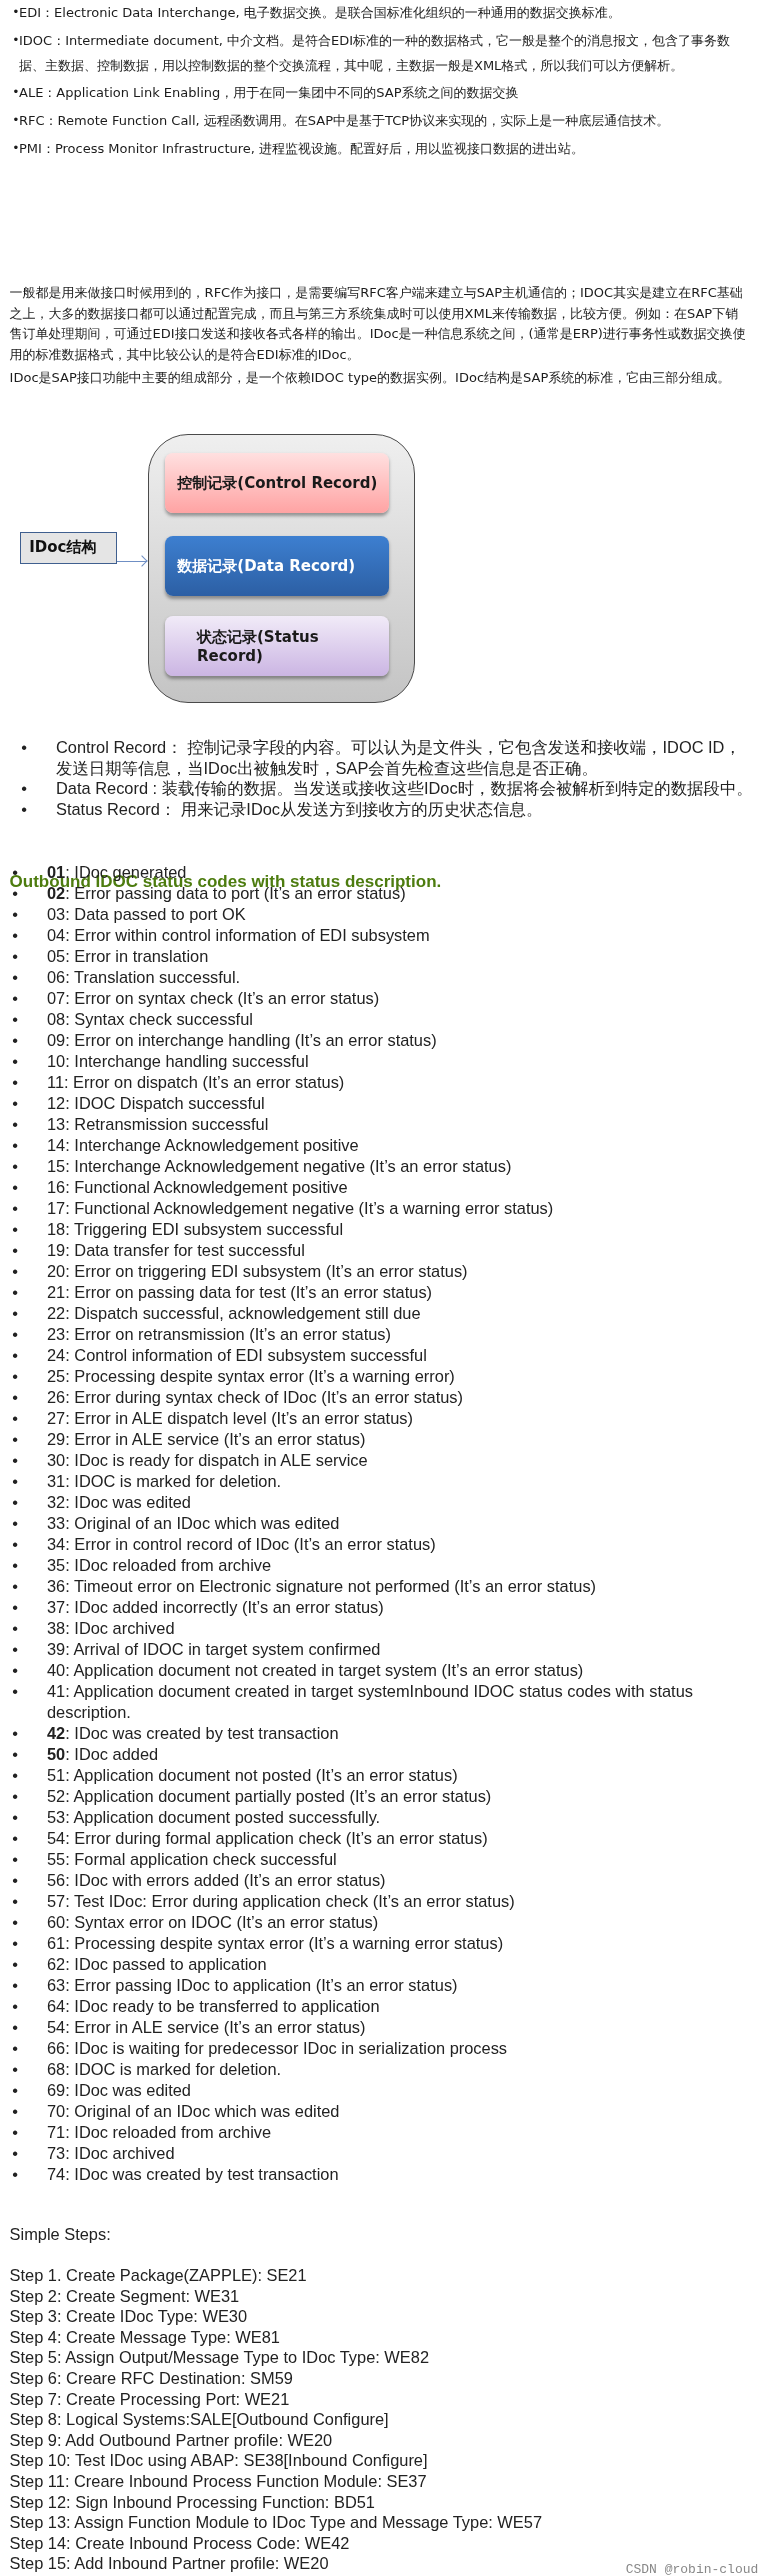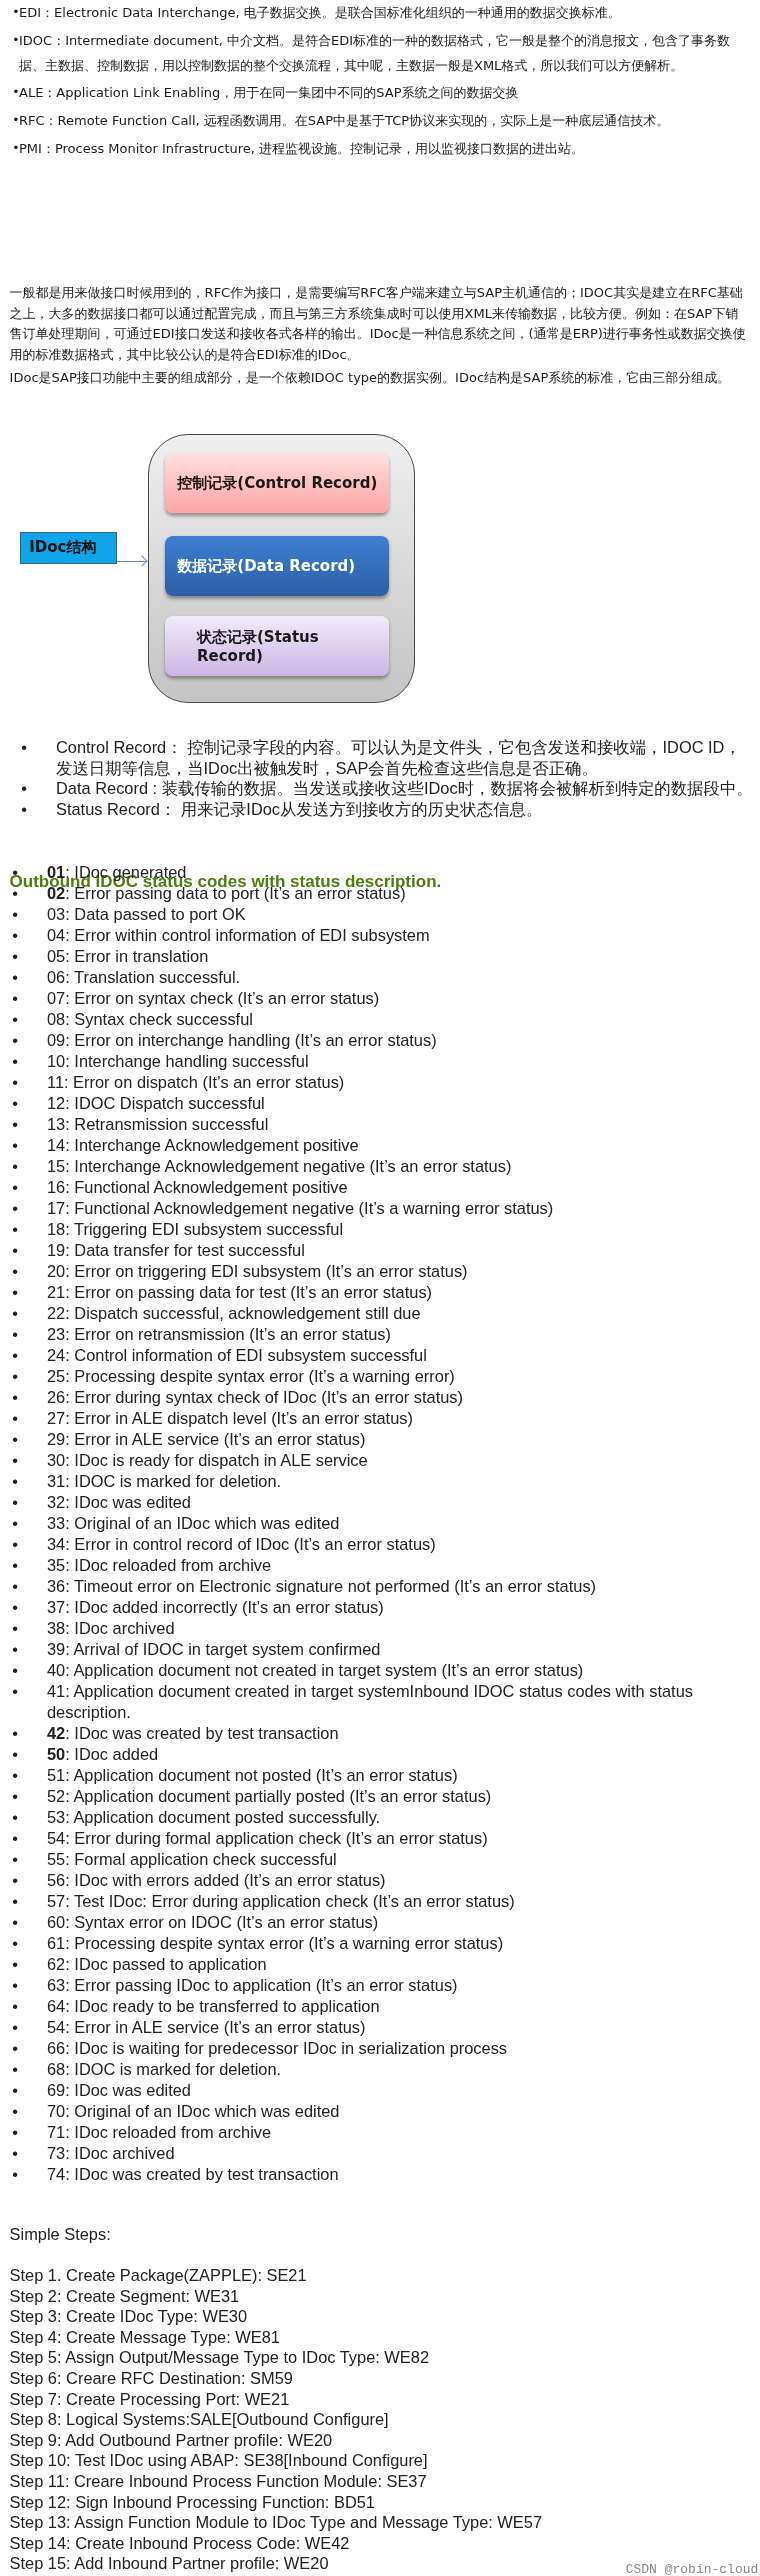"PMI：Process Monitor Infrastructure," li { text: 控制记录 -> 配置好后 }
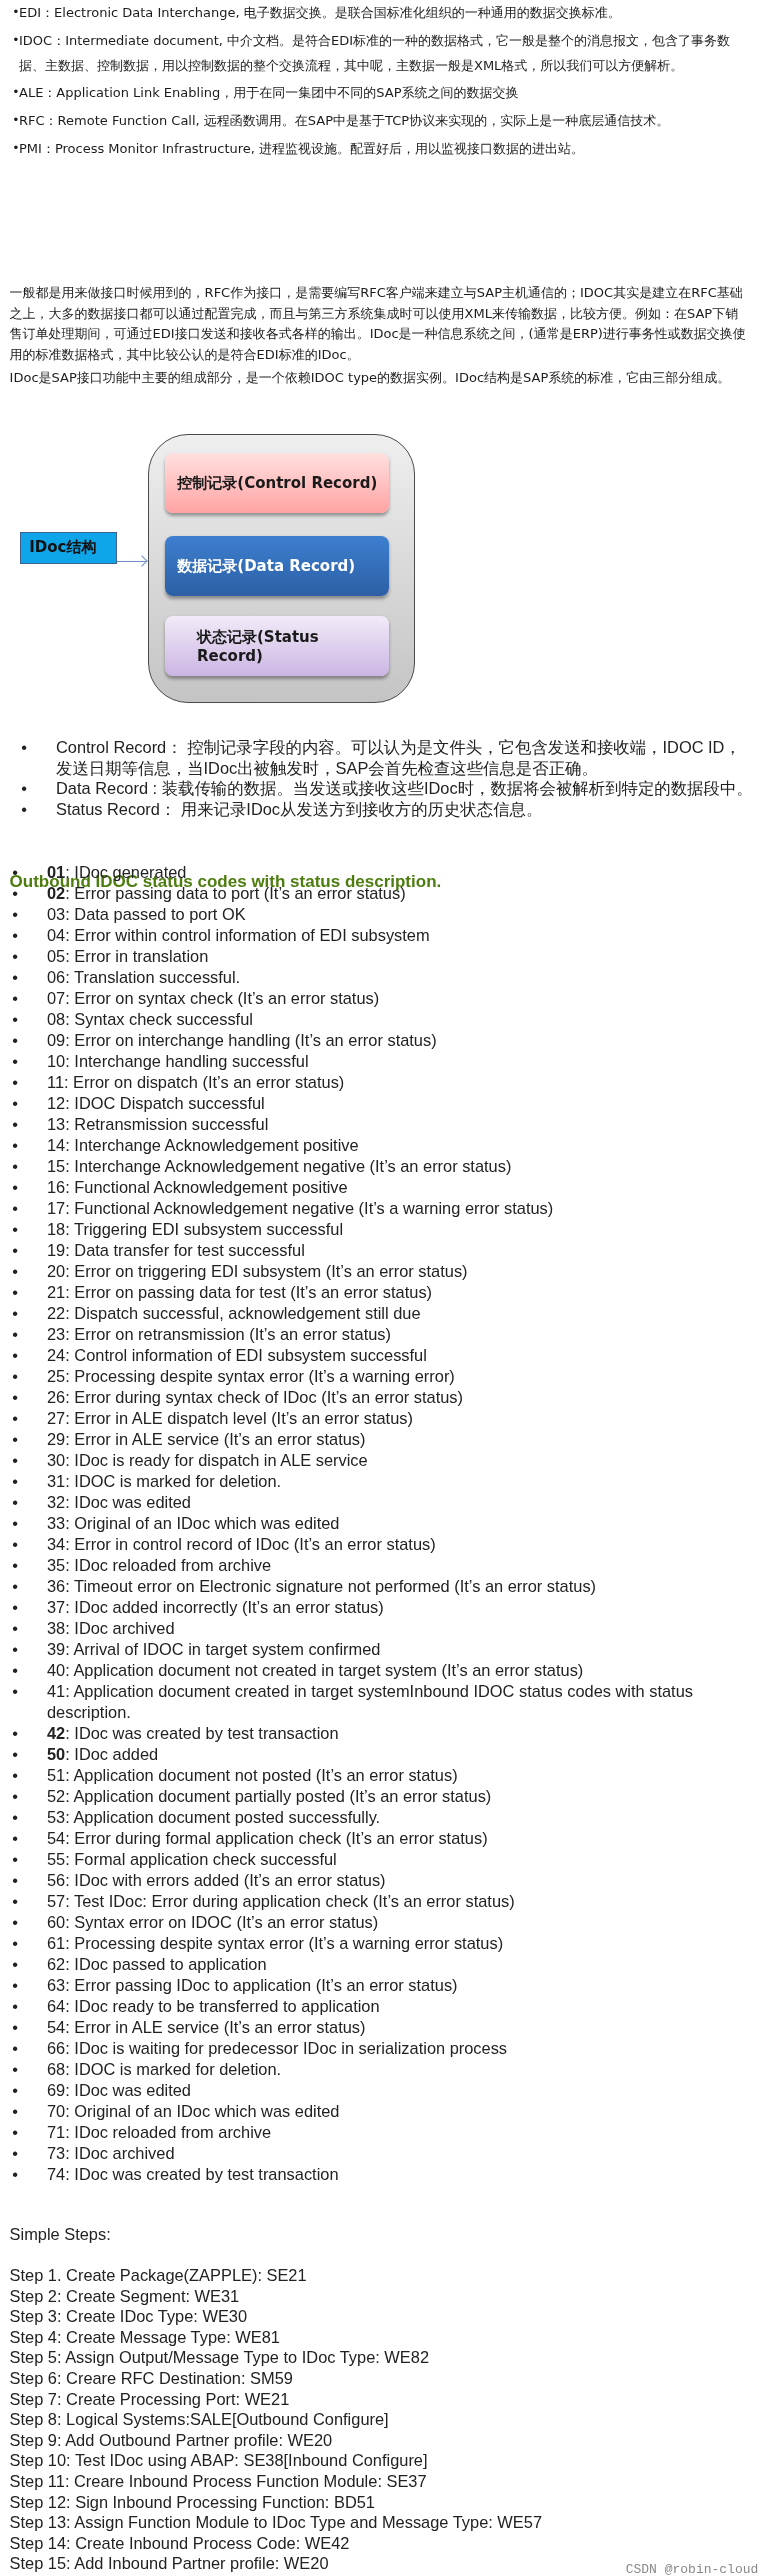"IDoc结构" .idoc-label { background: #0ea5e9 -> #e5e5e5 }
